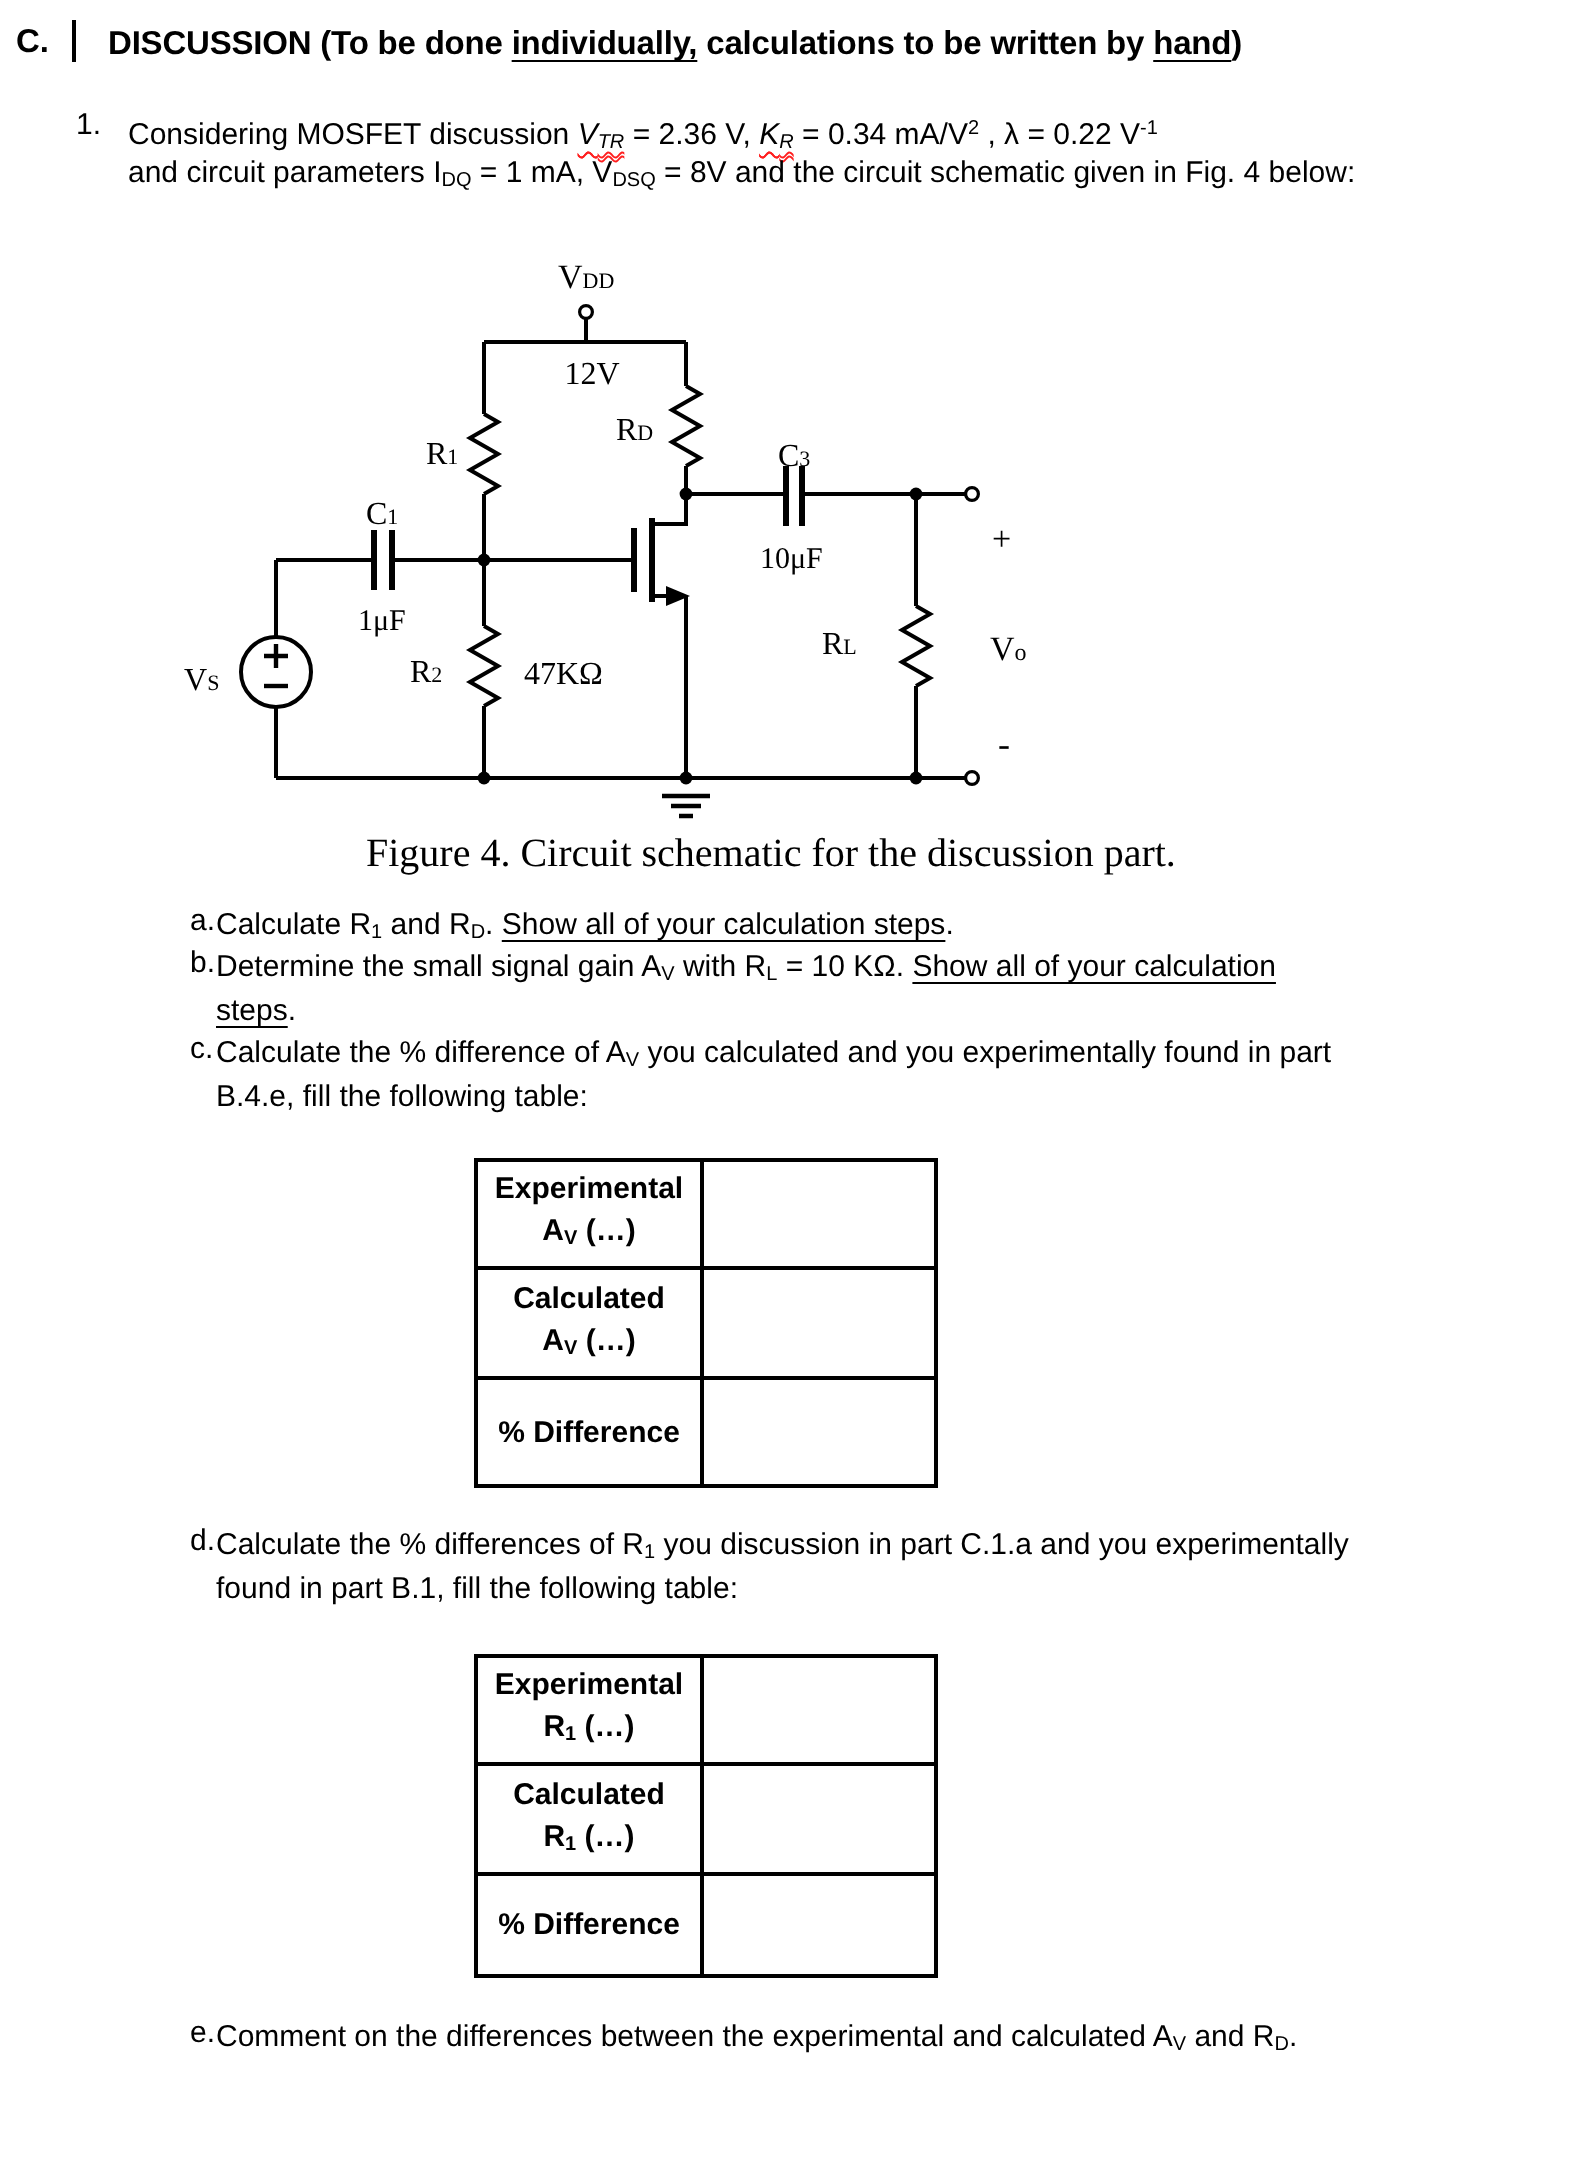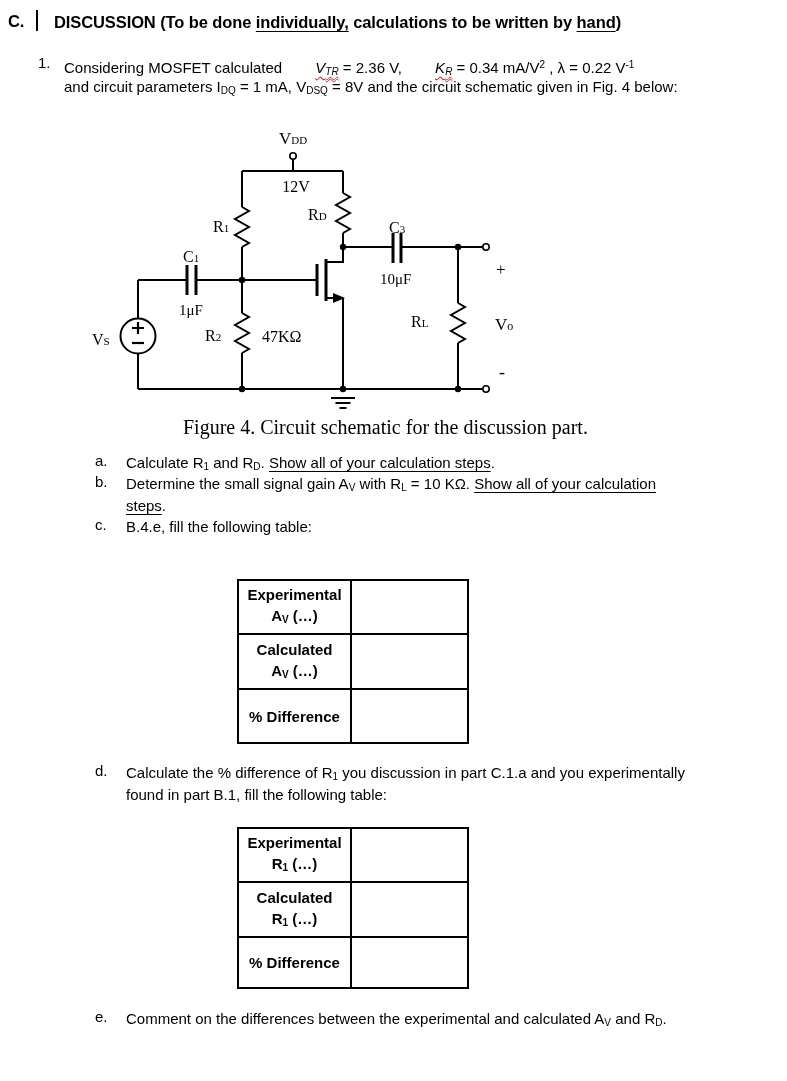"Considering MOSFET calculated" span { text: calculated -> discussion }
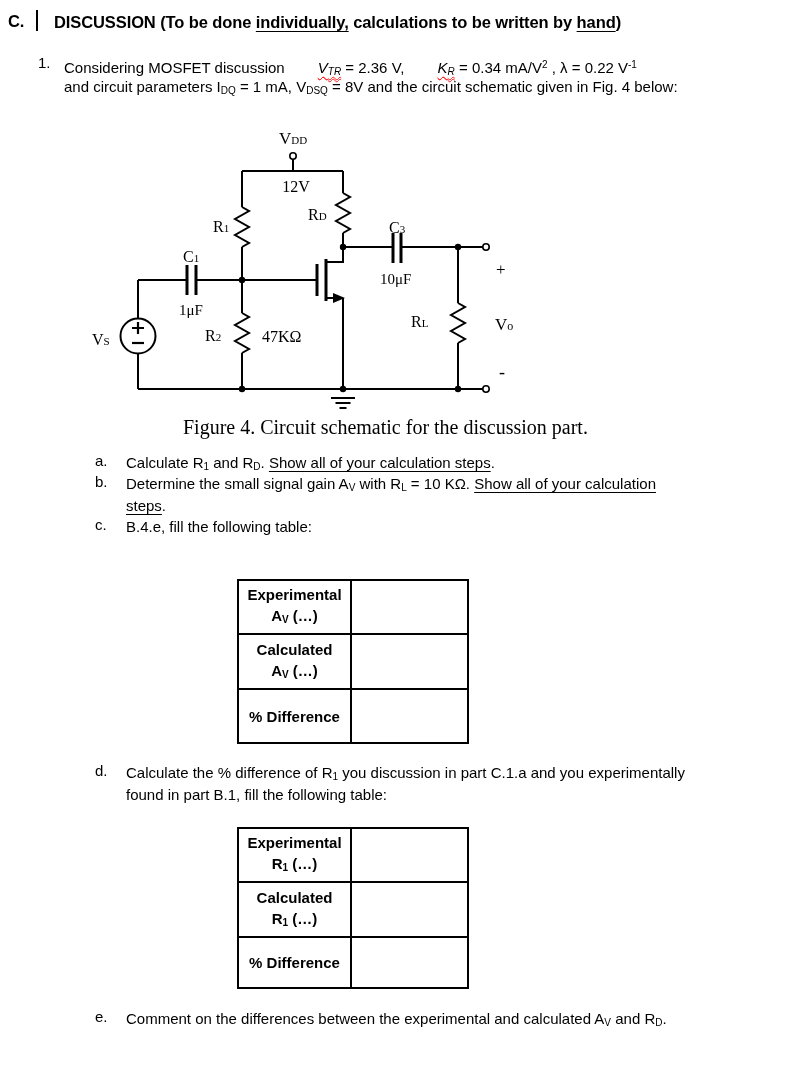"VTR" .sq { margin-left: 29px -> none }
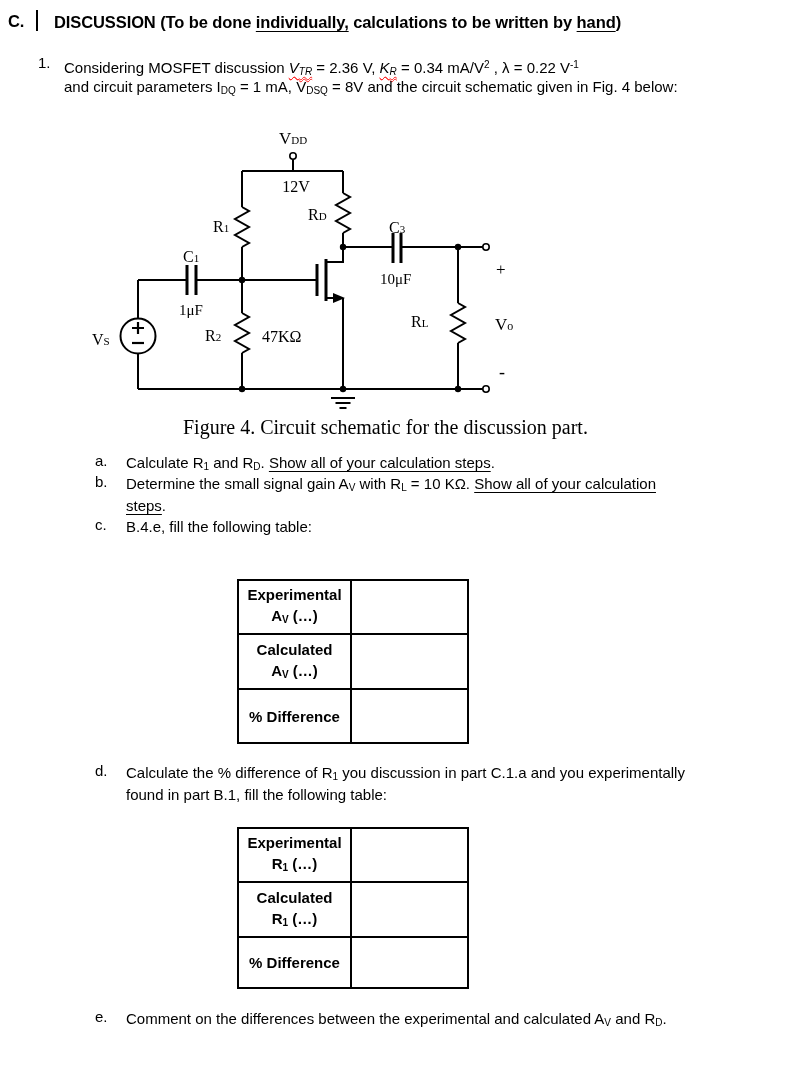"Calculate R1 and RD. Show" .tx { margin-left: 31px -> 13px }
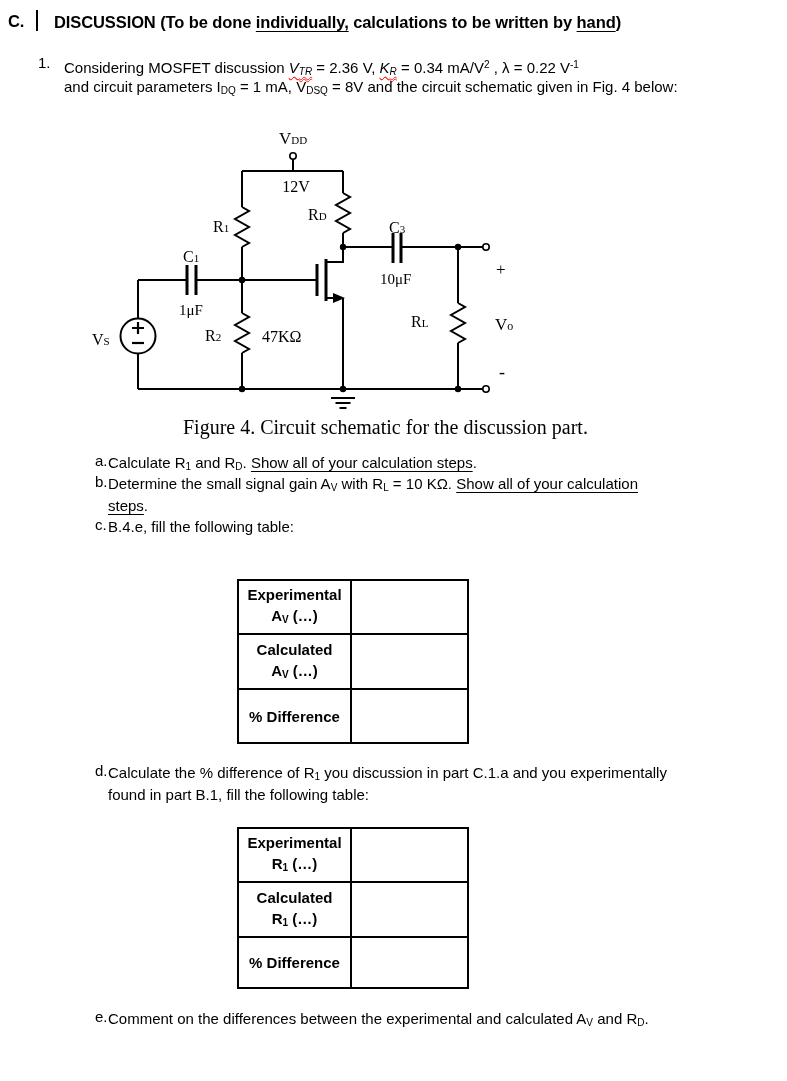"Calculate the % difference of" div.line { html: none -> <div> <span>Calculate the % difference of A</span><span>V</span><span> you calculated and you experimentally found in part</span> </div> }
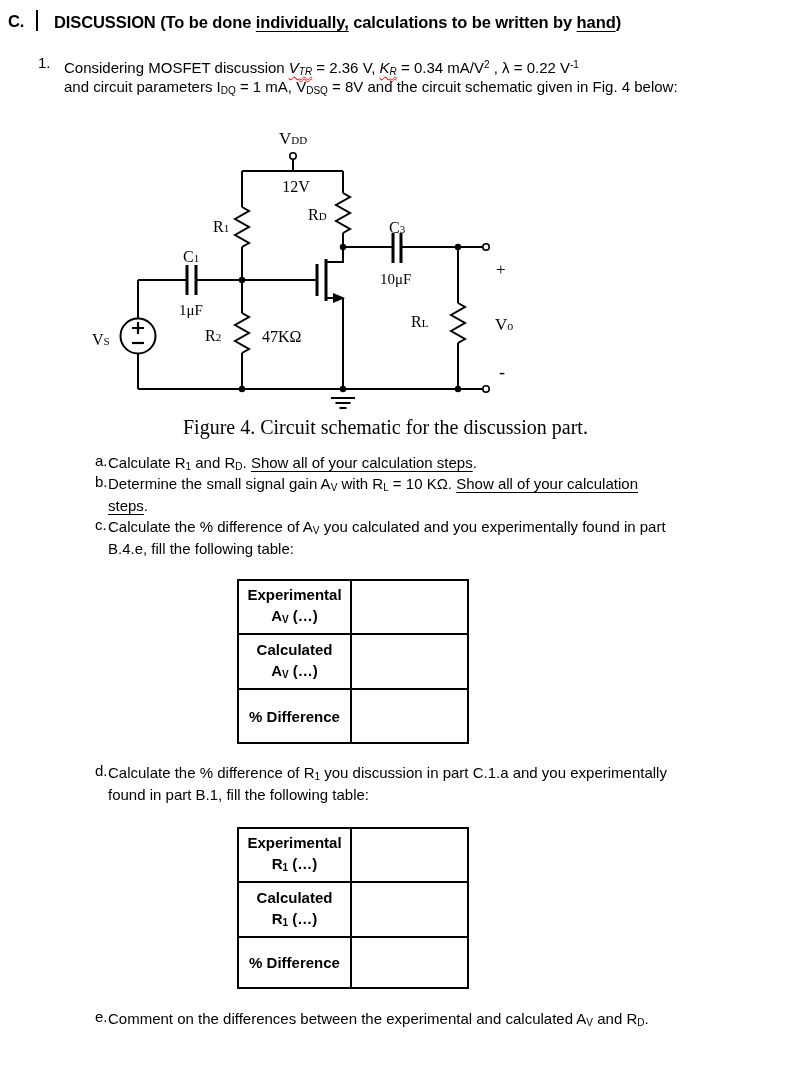"Calculate the % difference of R" span { text: difference -> differences }
